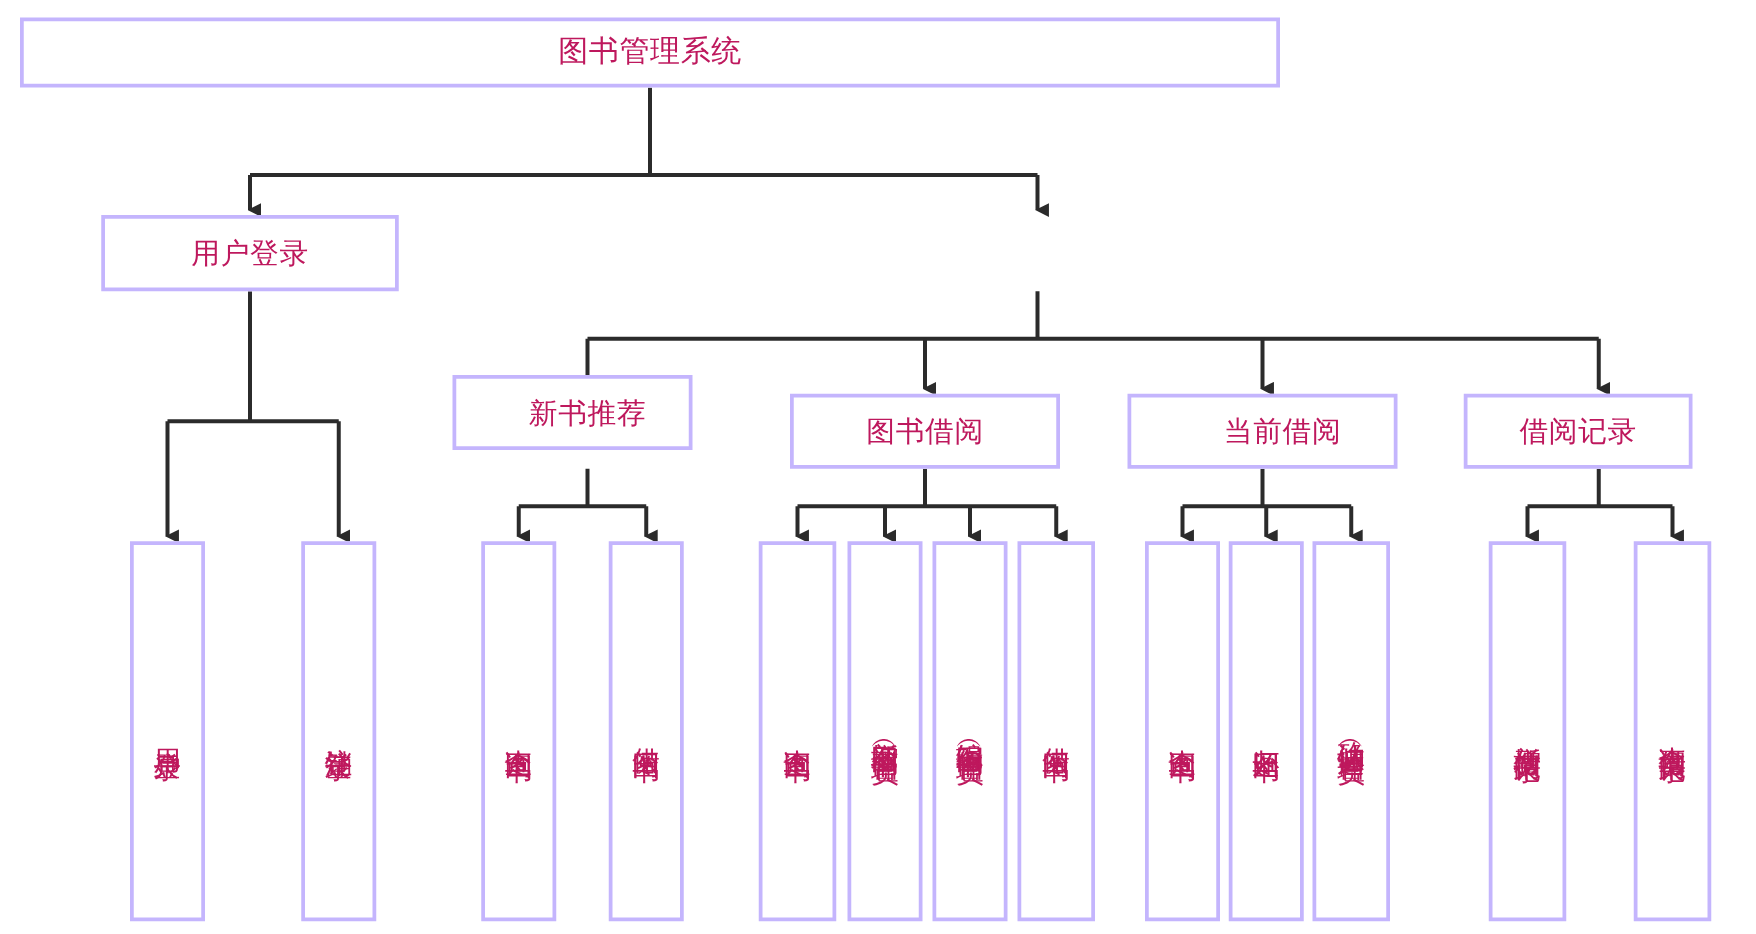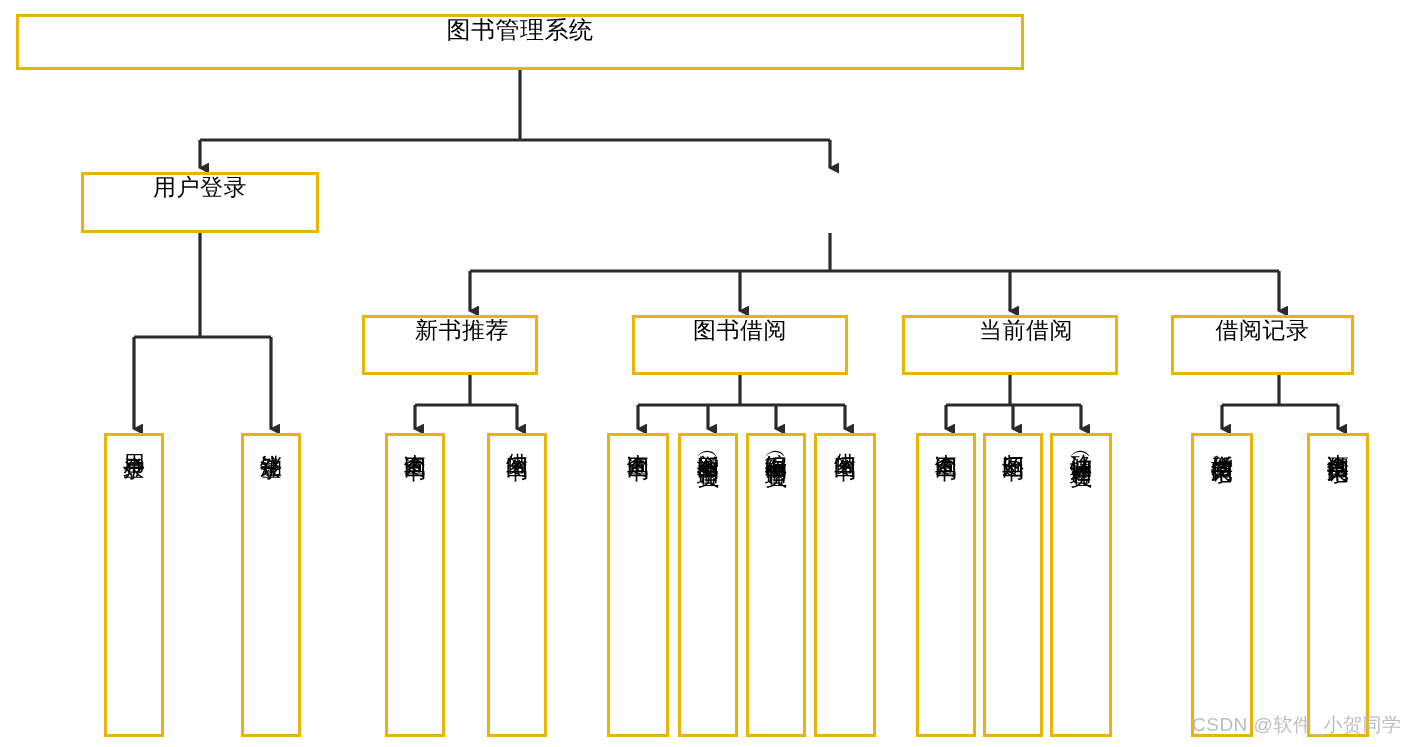"图书管理系统" .node { align-items: none -> center; border: 3px solid #eab308 -> 3px solid #c4b5fd; color: #000000 -> #be185d }
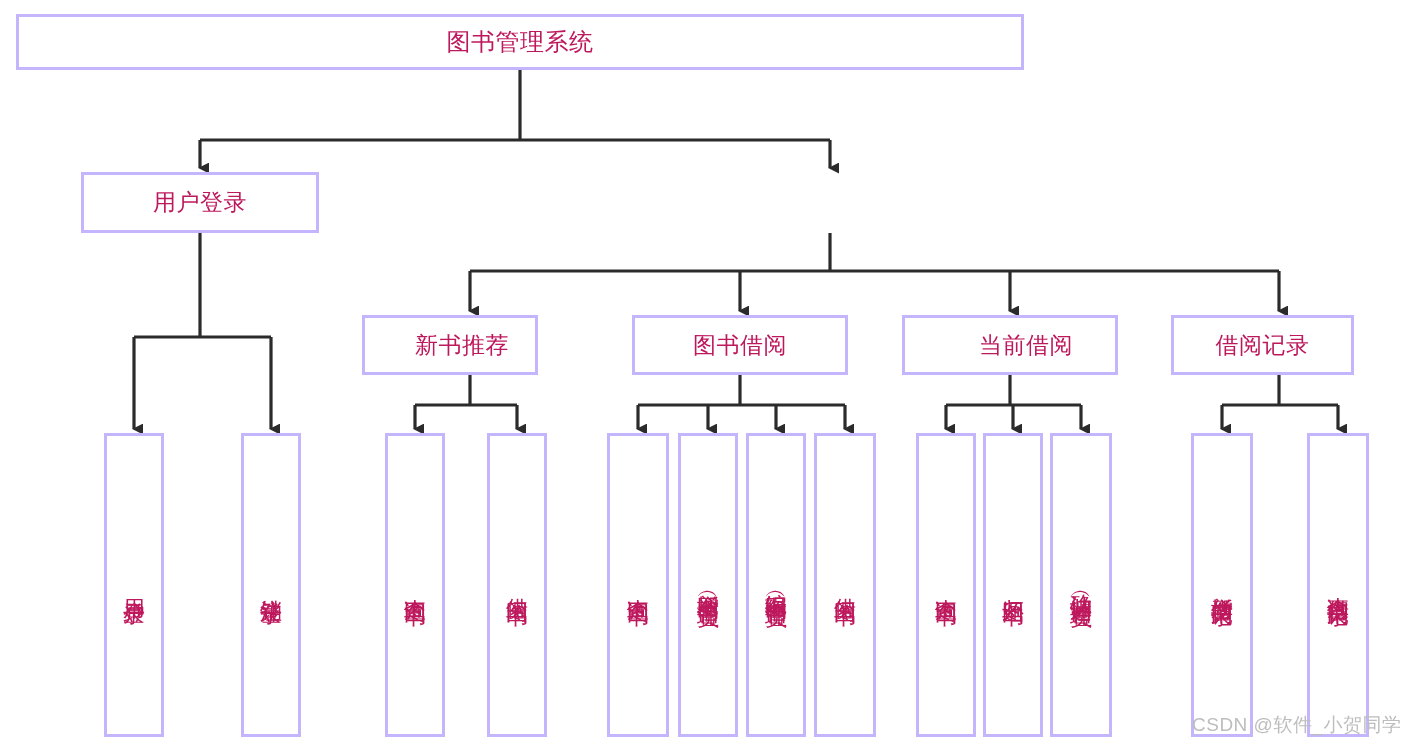"新书推荐" div.node { top: 315px -> 300px; width: 176px -> 192px }
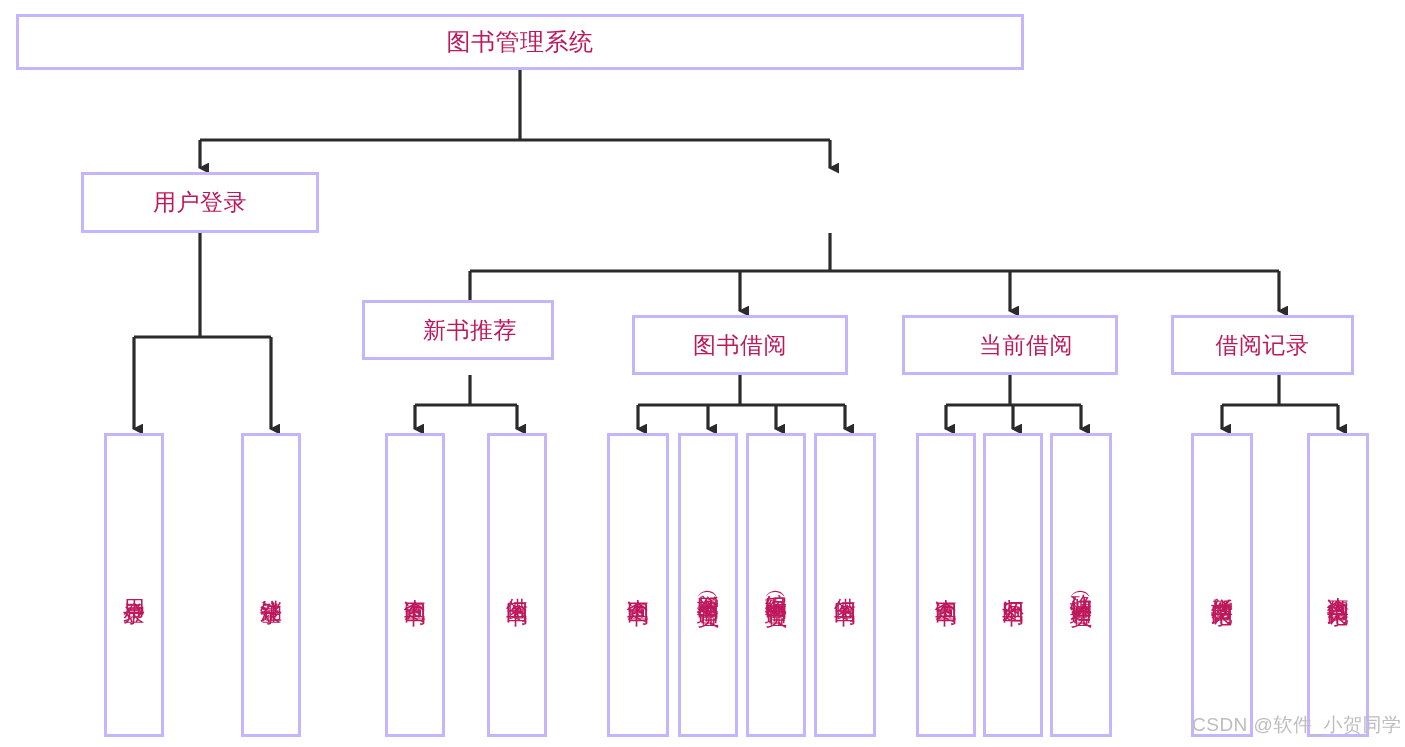"CSDN @软件_小贺同学" div.watermark { html: <div>CSDN @软件_小贺同学</div> -> none }
